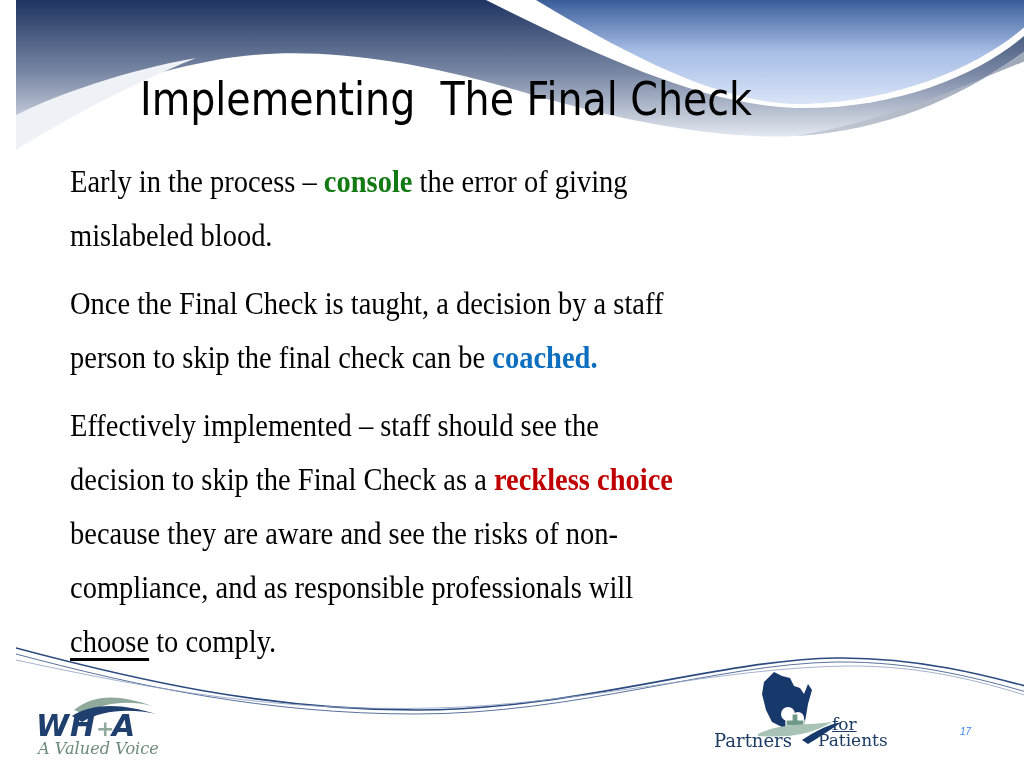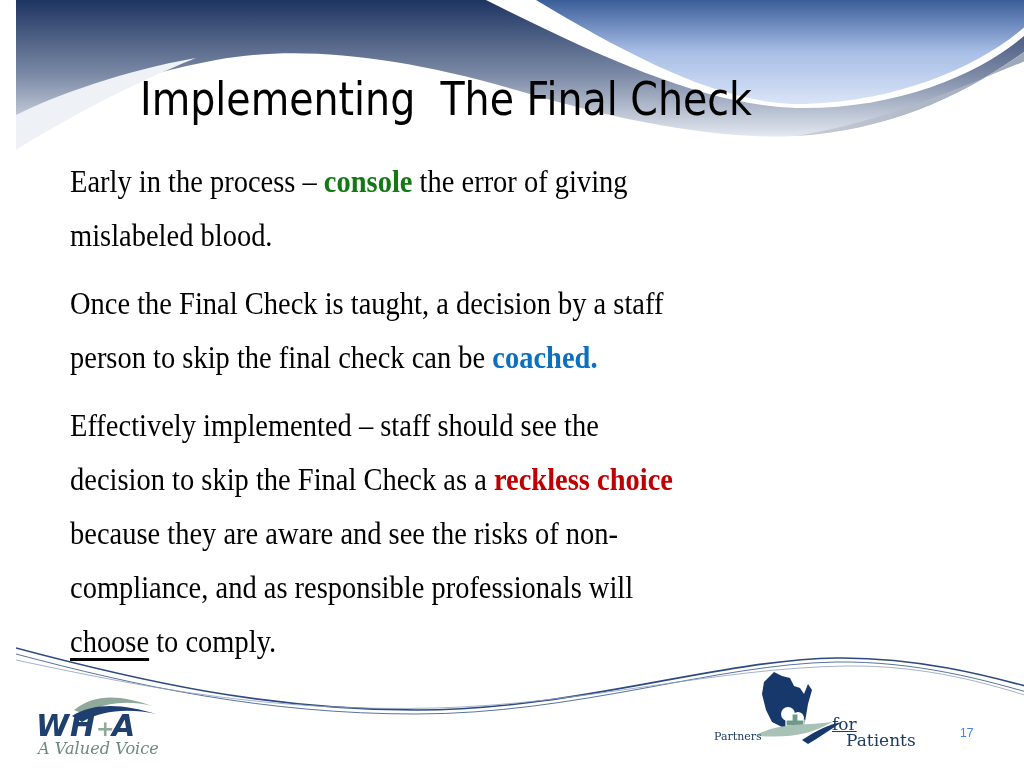"Partners" .pfp-partners { font-size: 11px -> 18px }
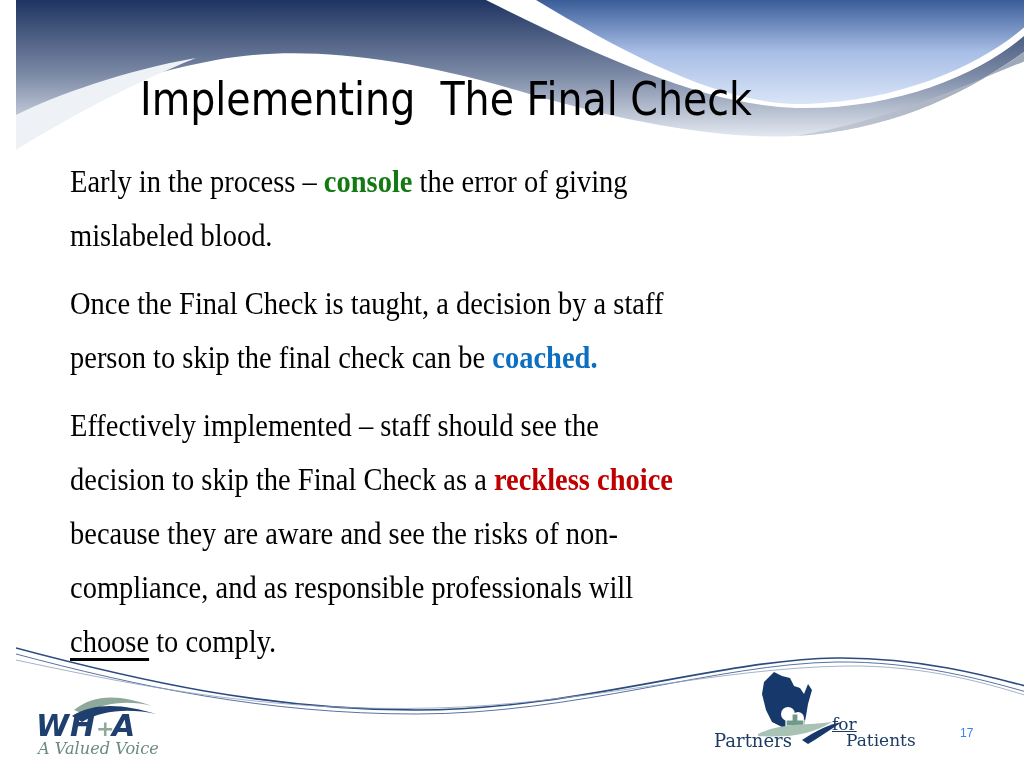"Patients" .pfp-patients { margin-left: 28px -> none }
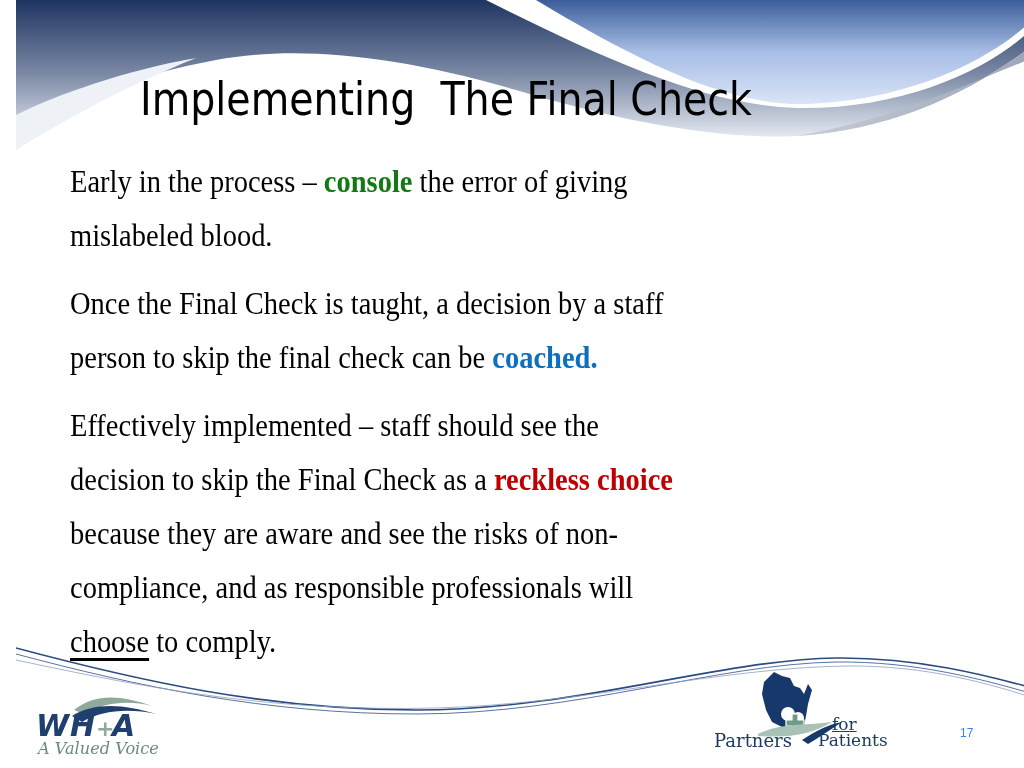"17" .page-number { font-size: 12px -> 10px; font-style: none -> italic }
